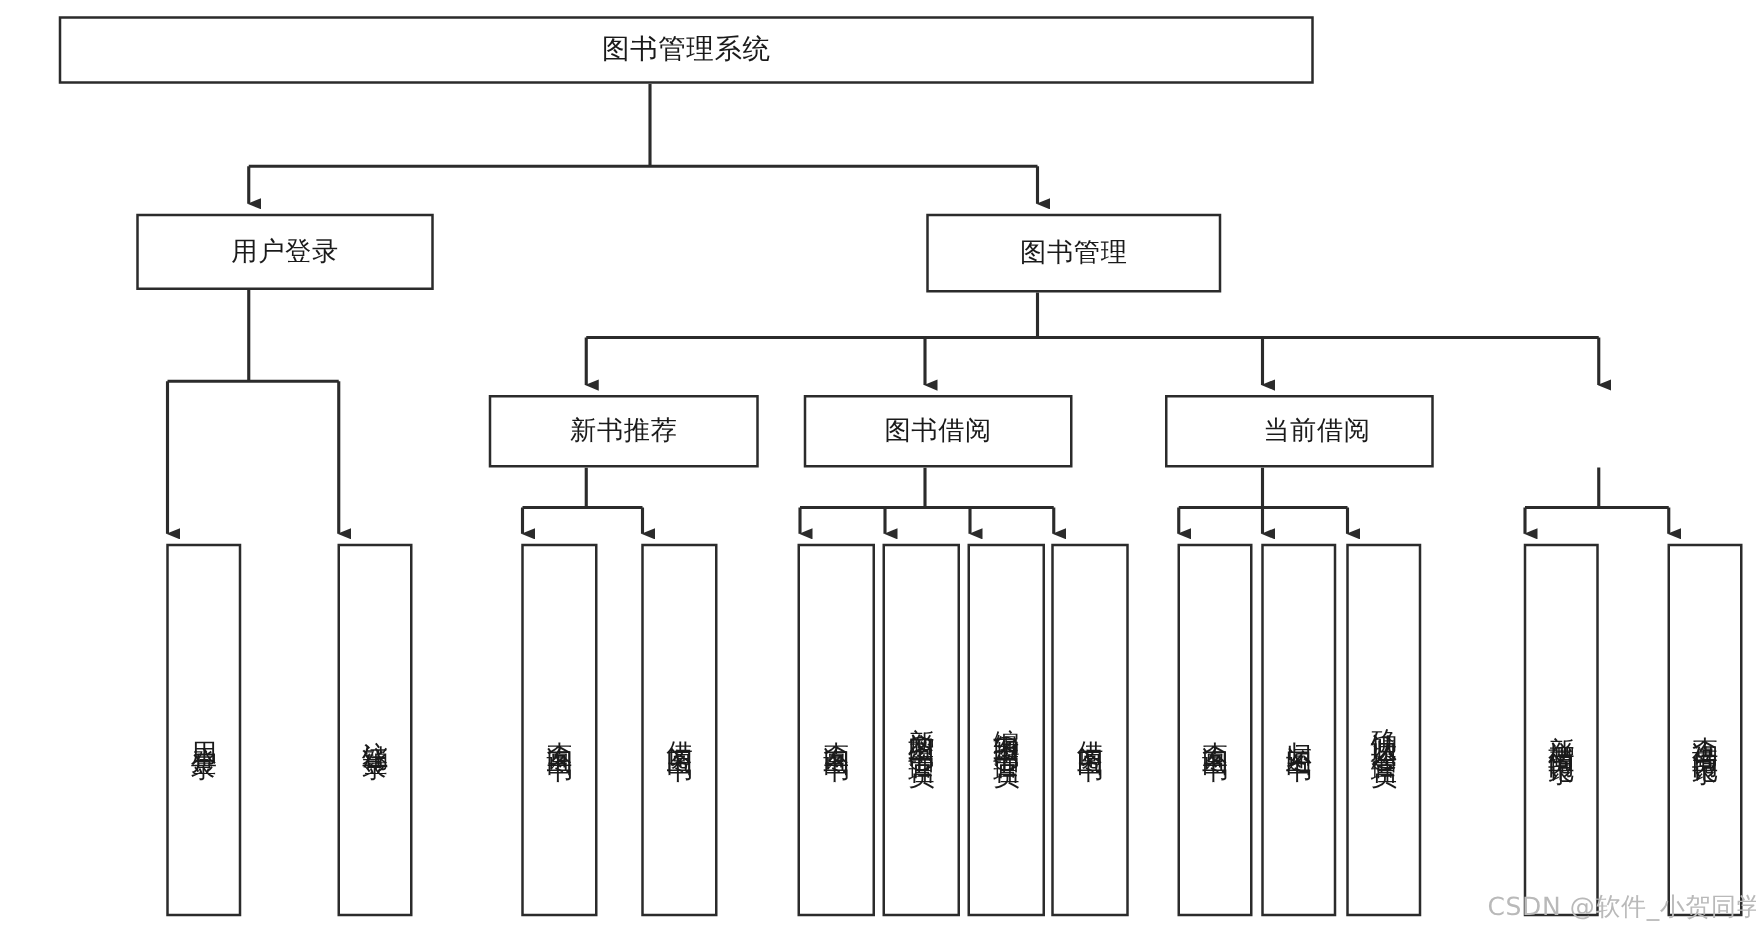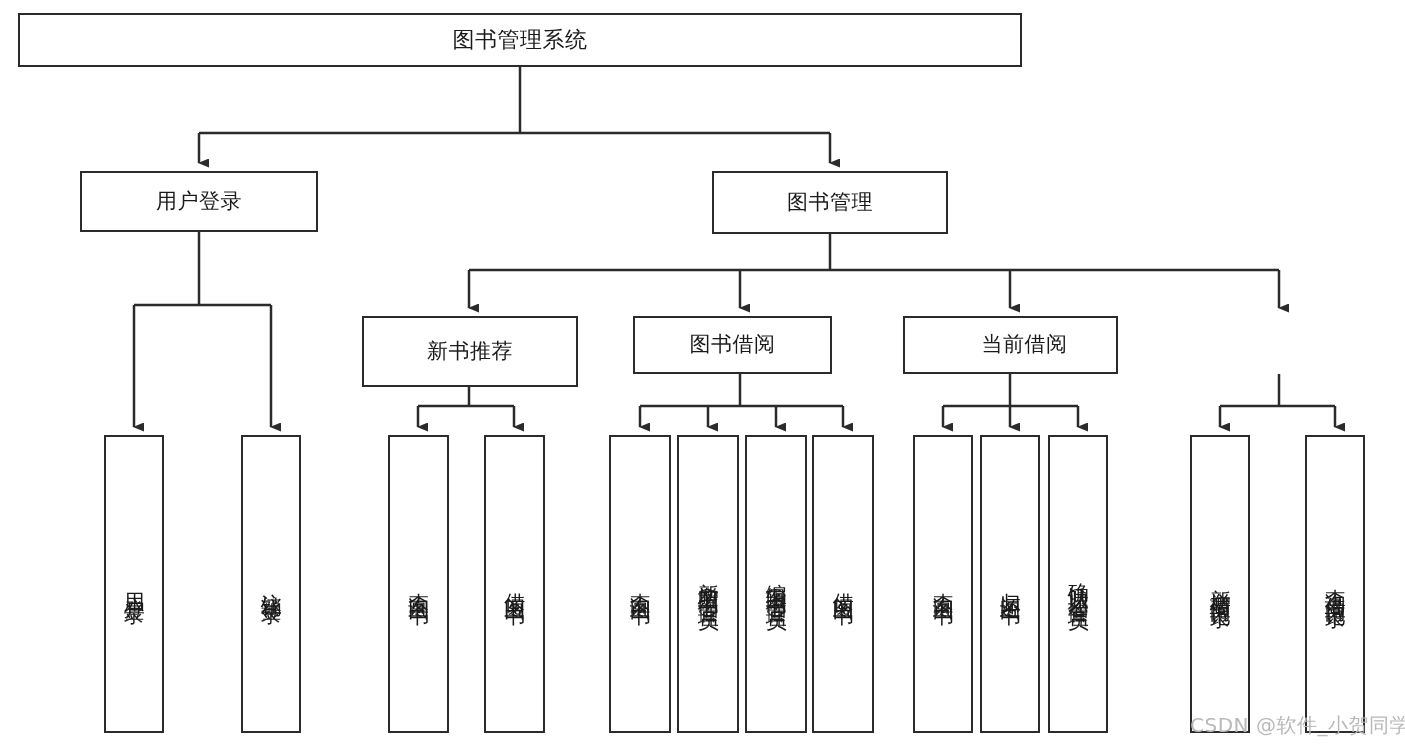"图书管理系统" .node { margin-left: none -> 29px }
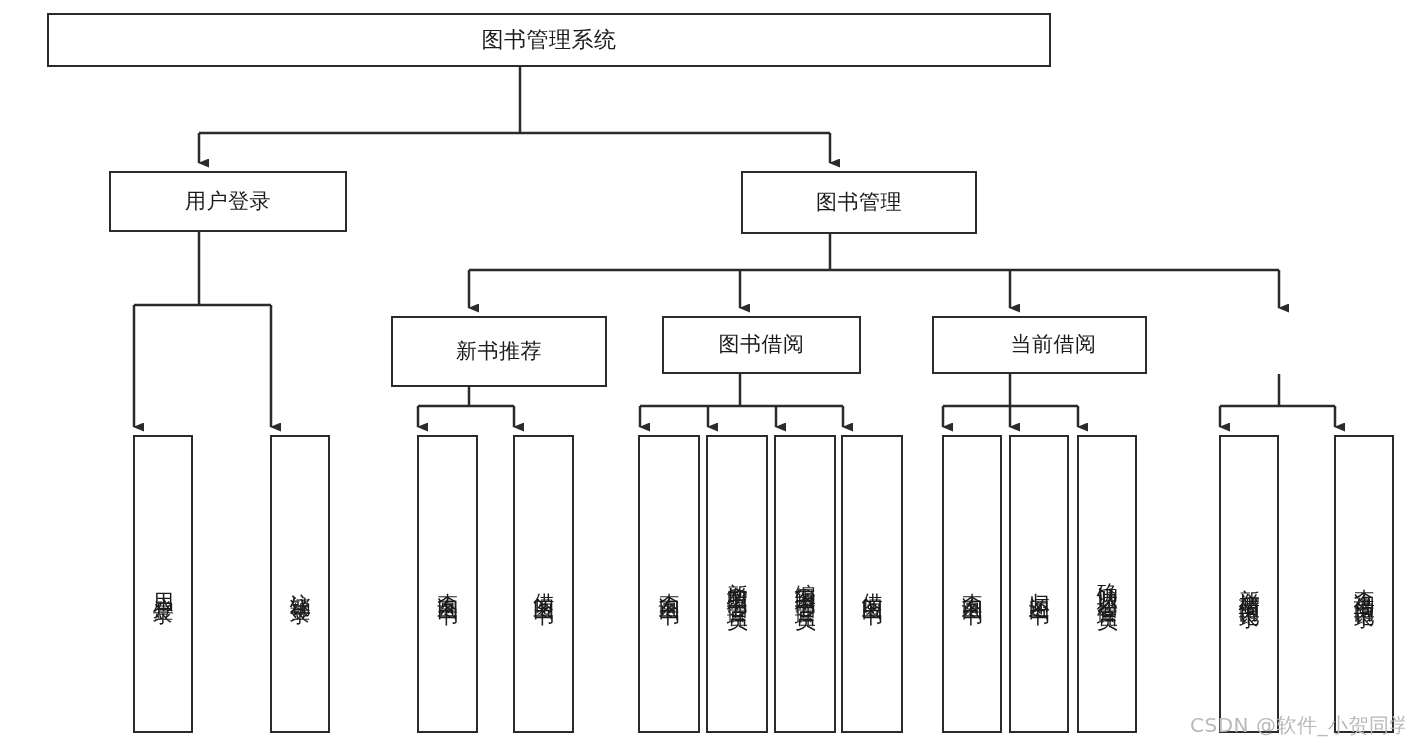"新书推荐" div.node { height: 71px -> 58px }
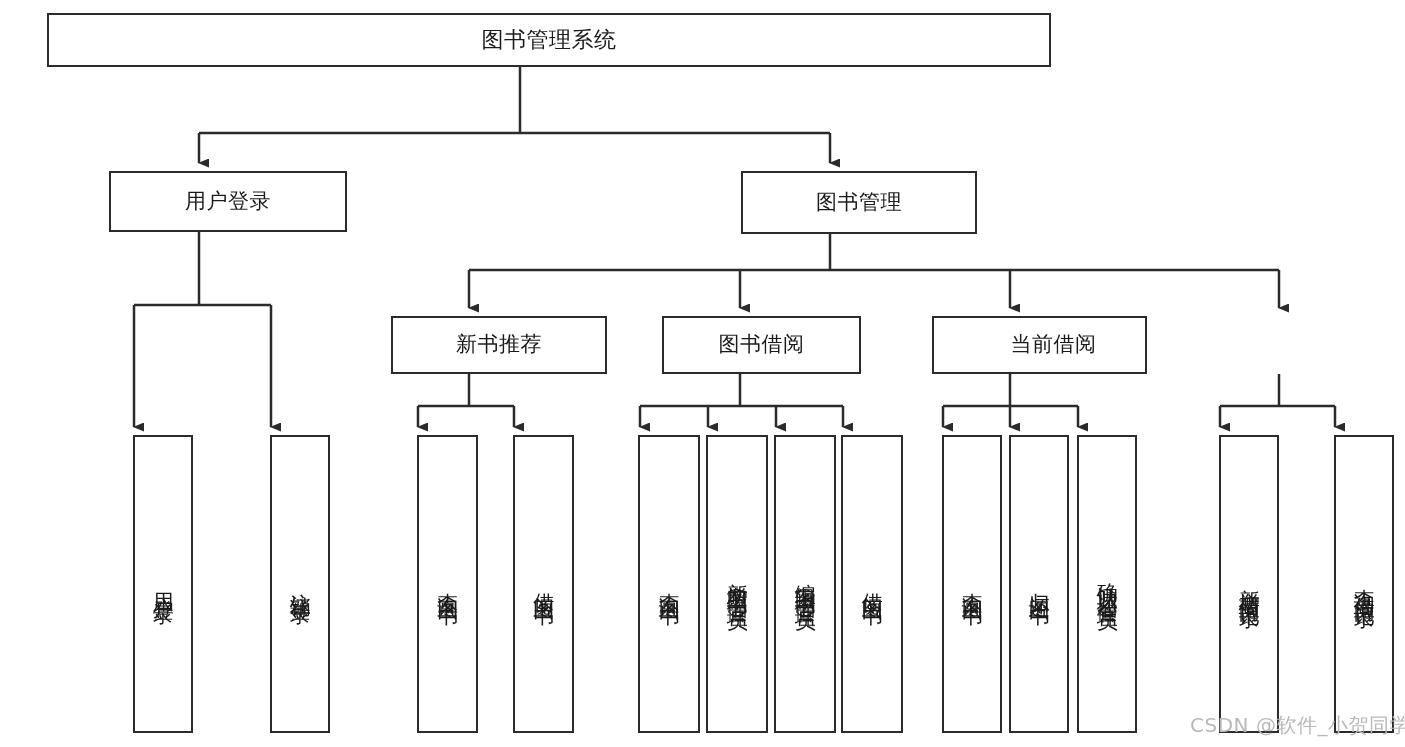"图书借阅" div.node { left: 633px -> 614px; width: 199px -> 215px }
